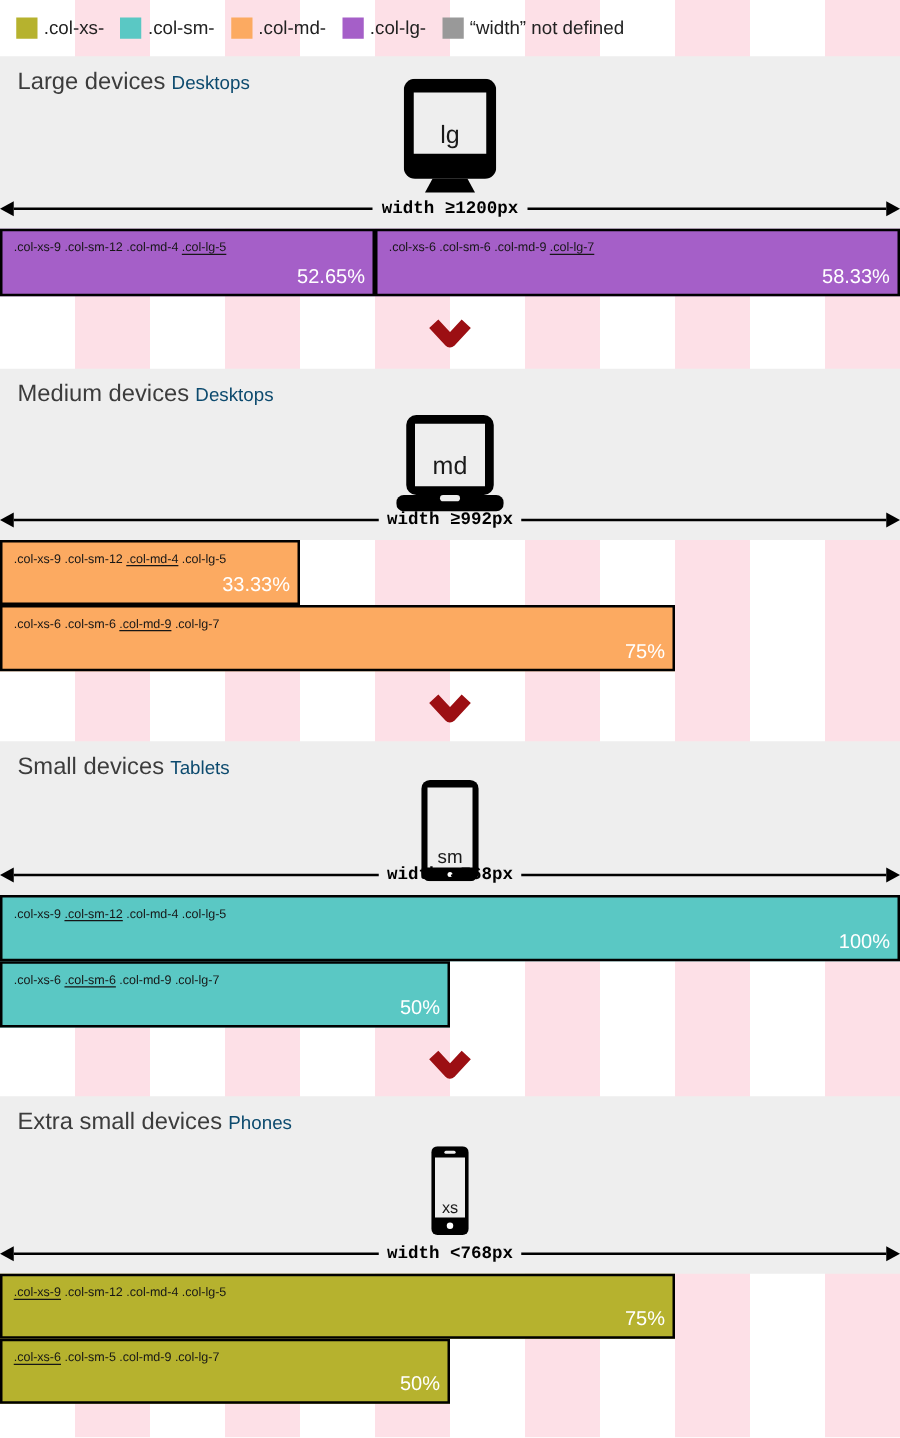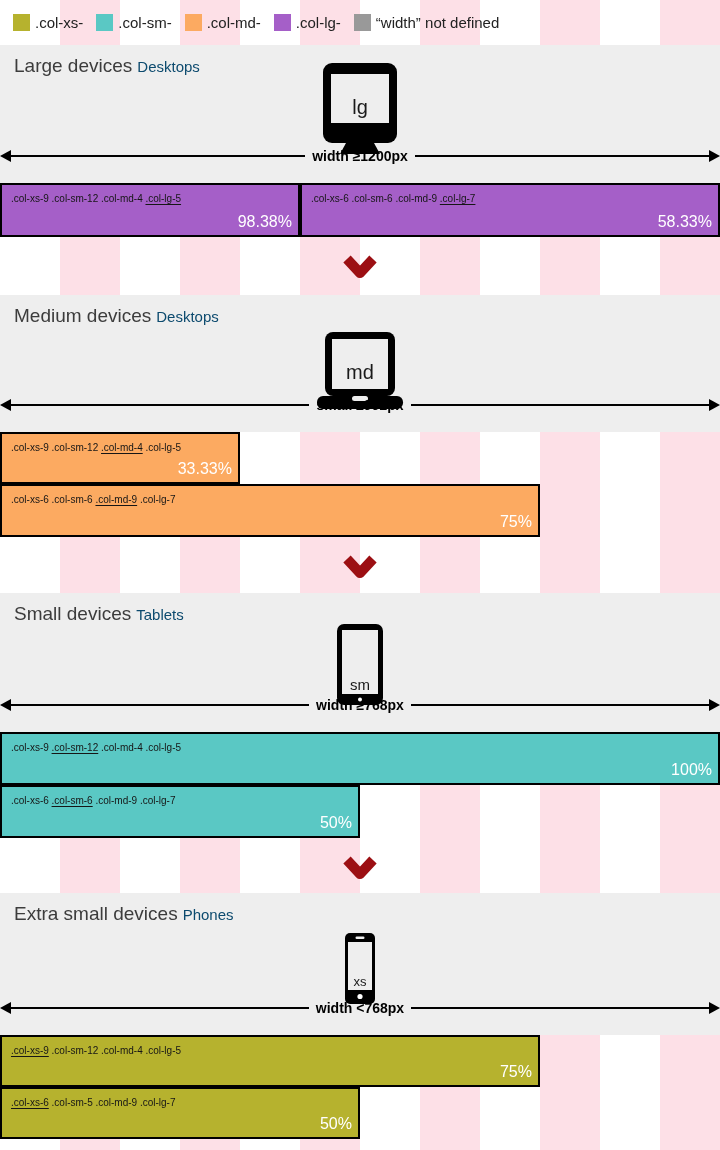"width ≥1200px" .width-arrow { bottom: 19px -> 8px; font-family: none -> Liberation Mono, monospace }
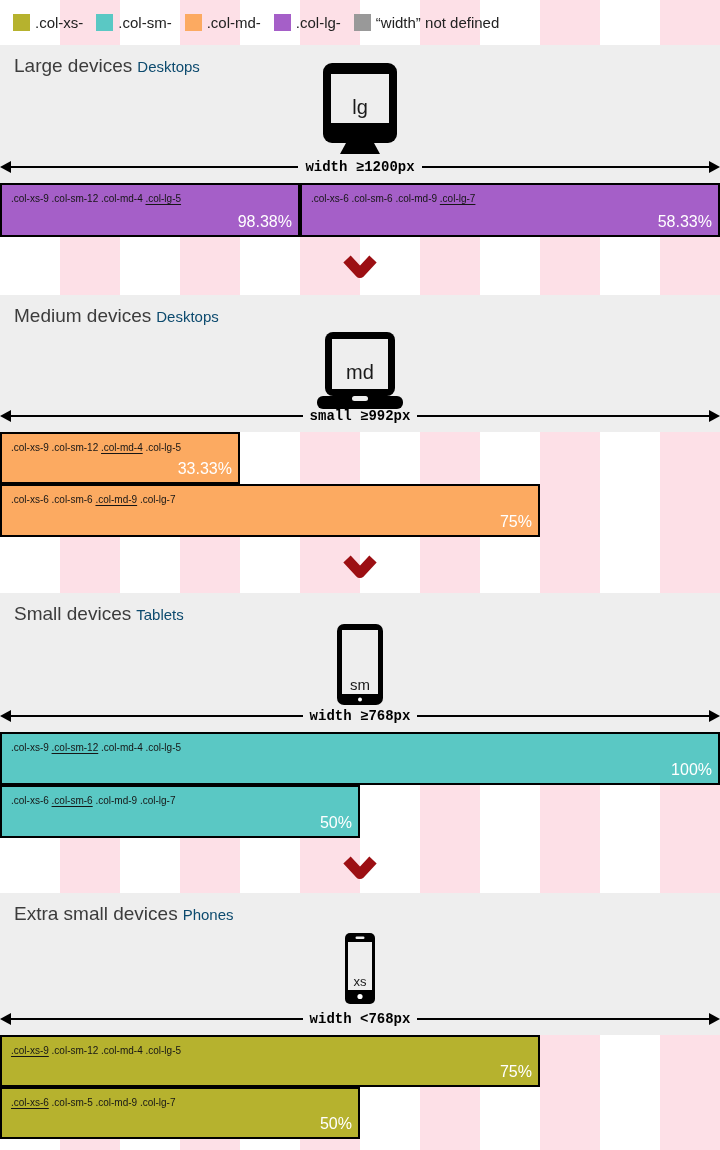"98.38%" span.bar-pct { text: 98.38% -> 52.65% }
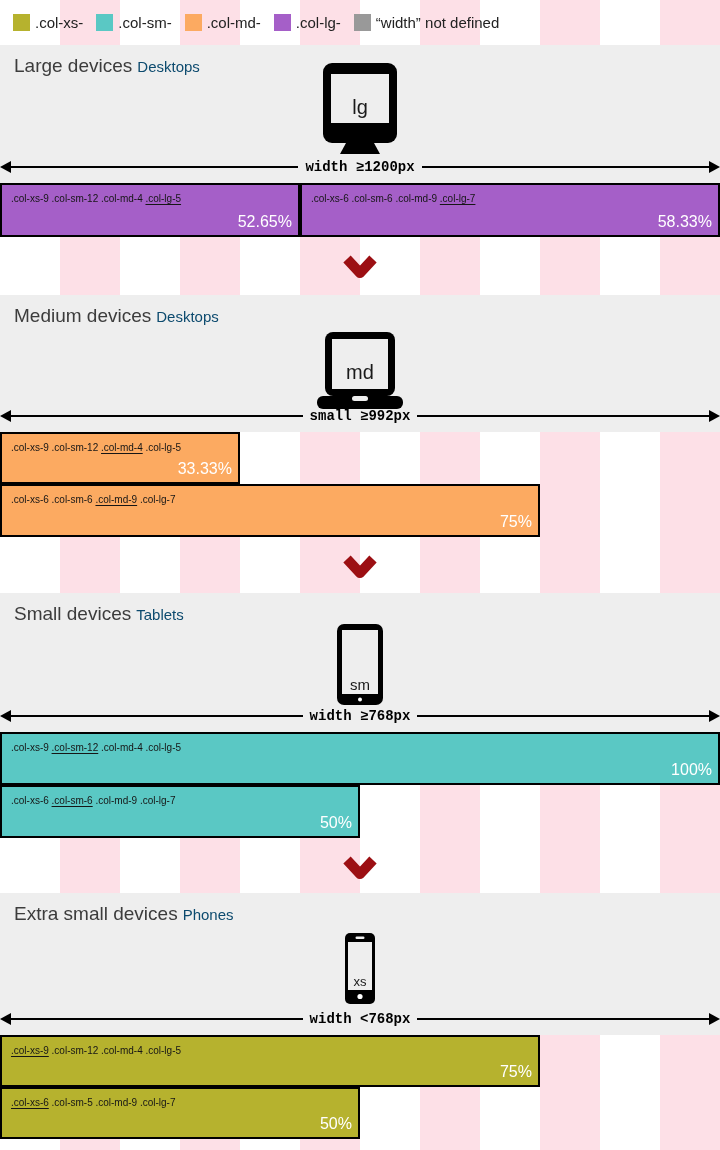"small ≥992px" span.width-label { text: small -> width }
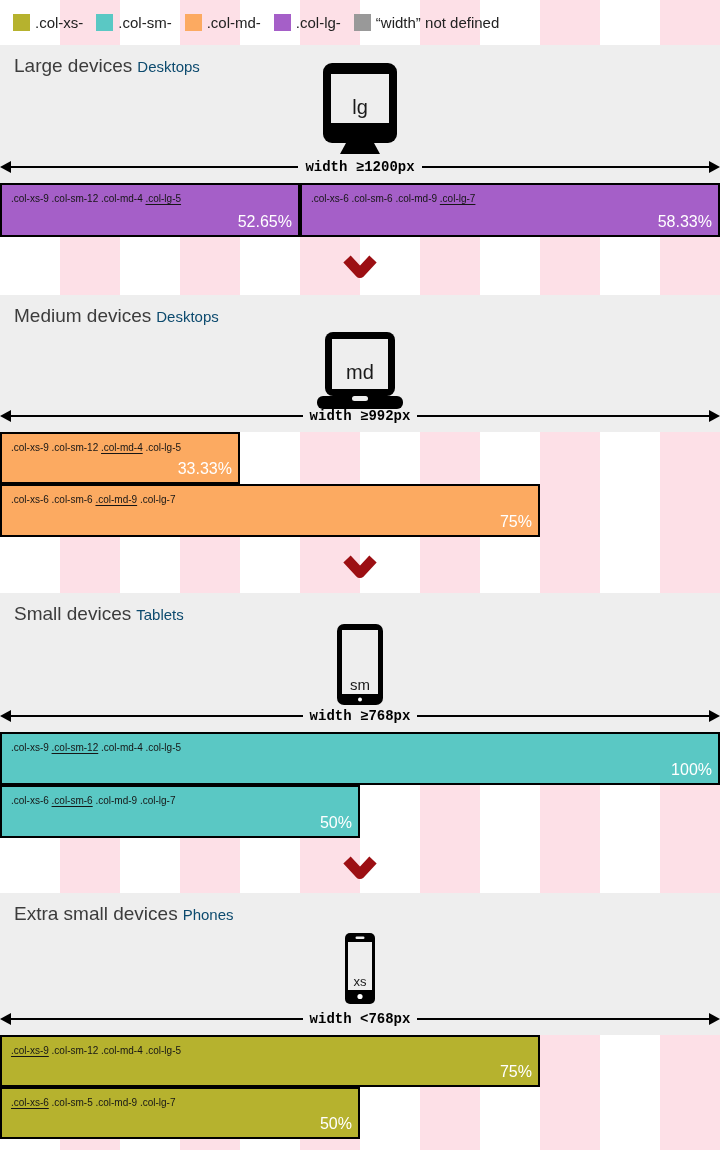"Small devices Tablets" .sec-sm { height: 139px -> 123px }
